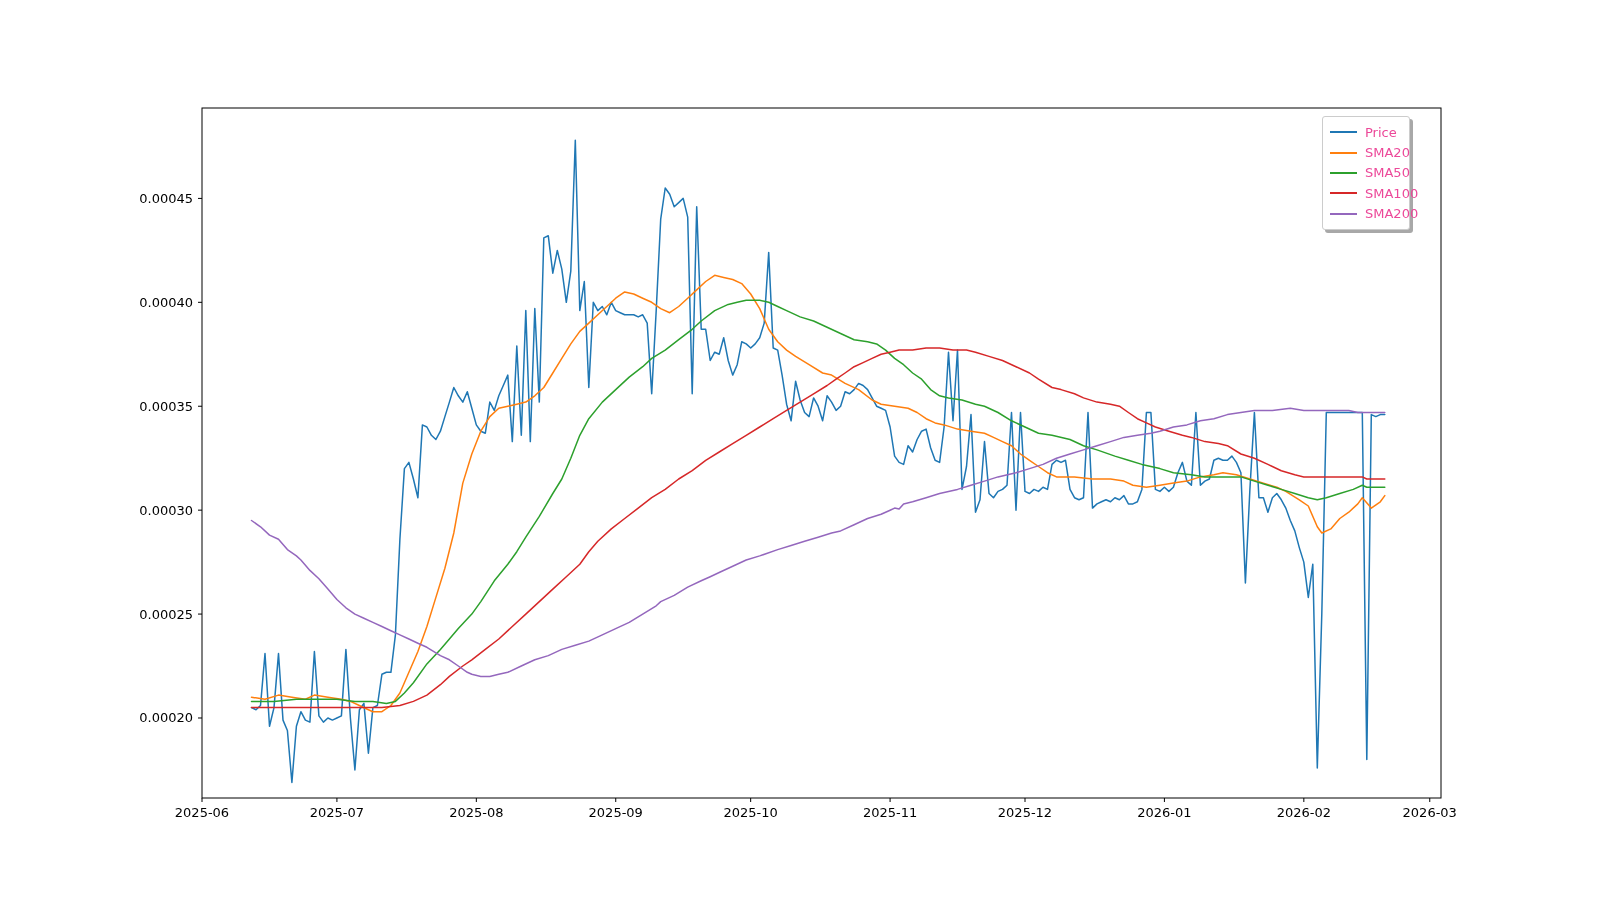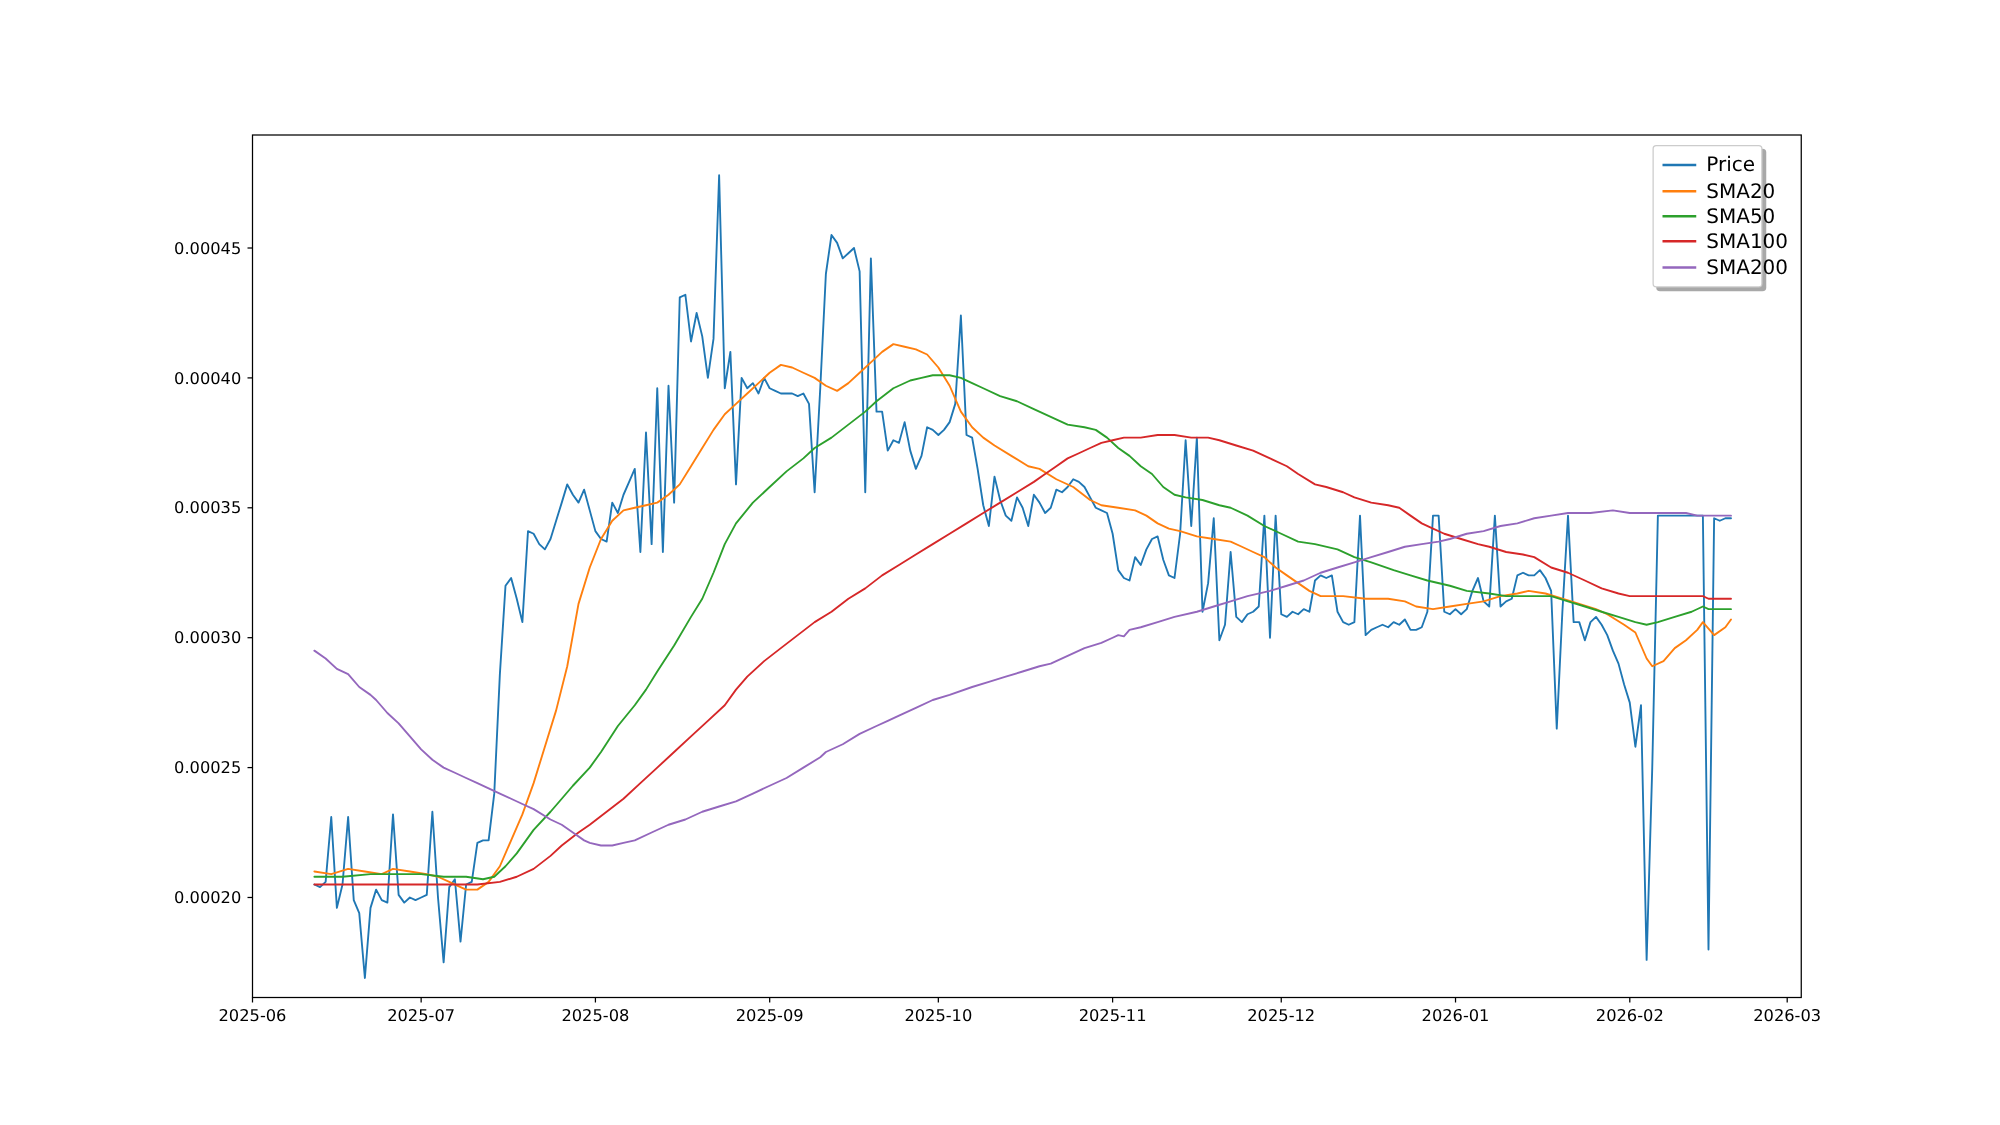"Price" .legend-label { color: #000000 -> #ec4899; font-size: 16px -> 13px }
